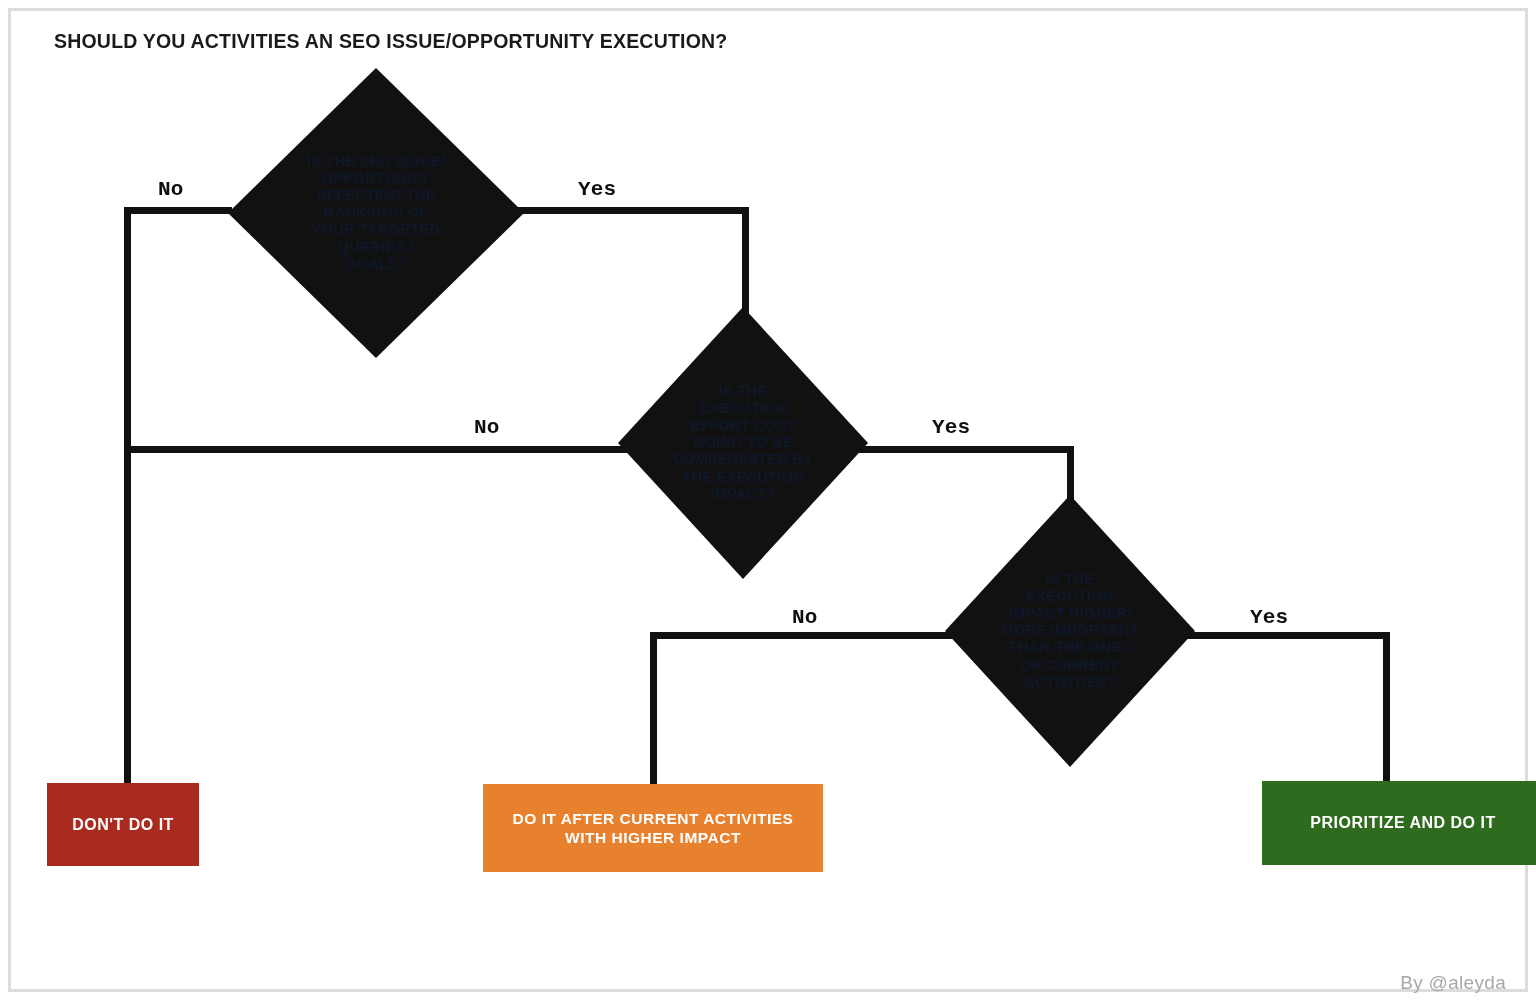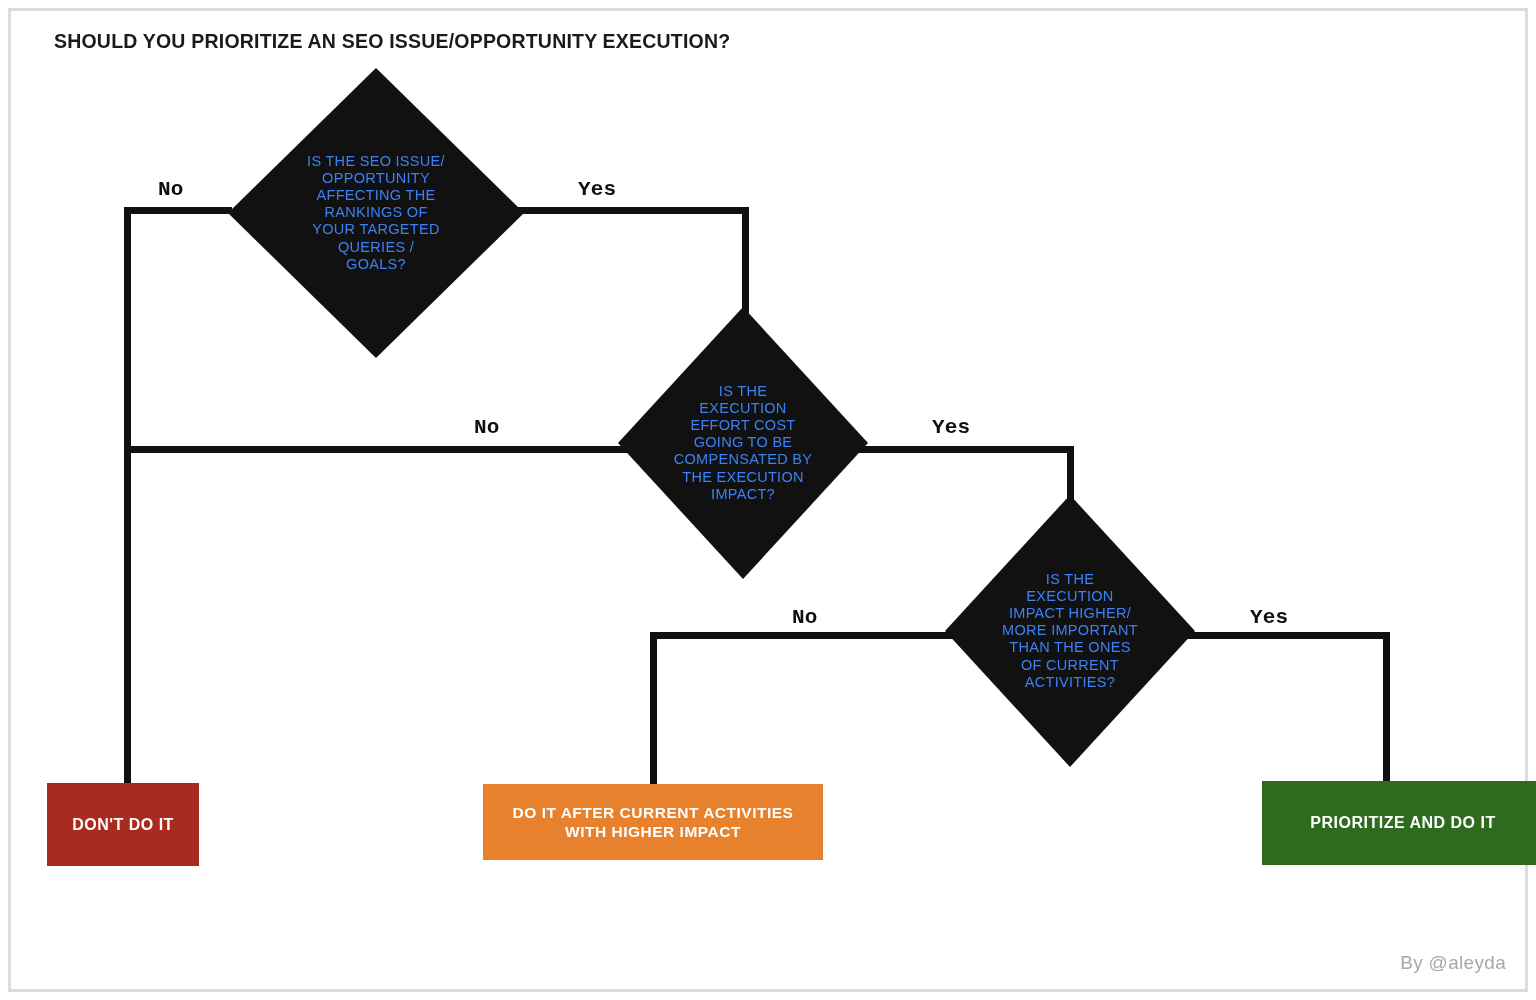"SHOULD YOU PRIORITIZE AN SEO" div.title { text: PRIORITIZE -> ACTIVITIES }
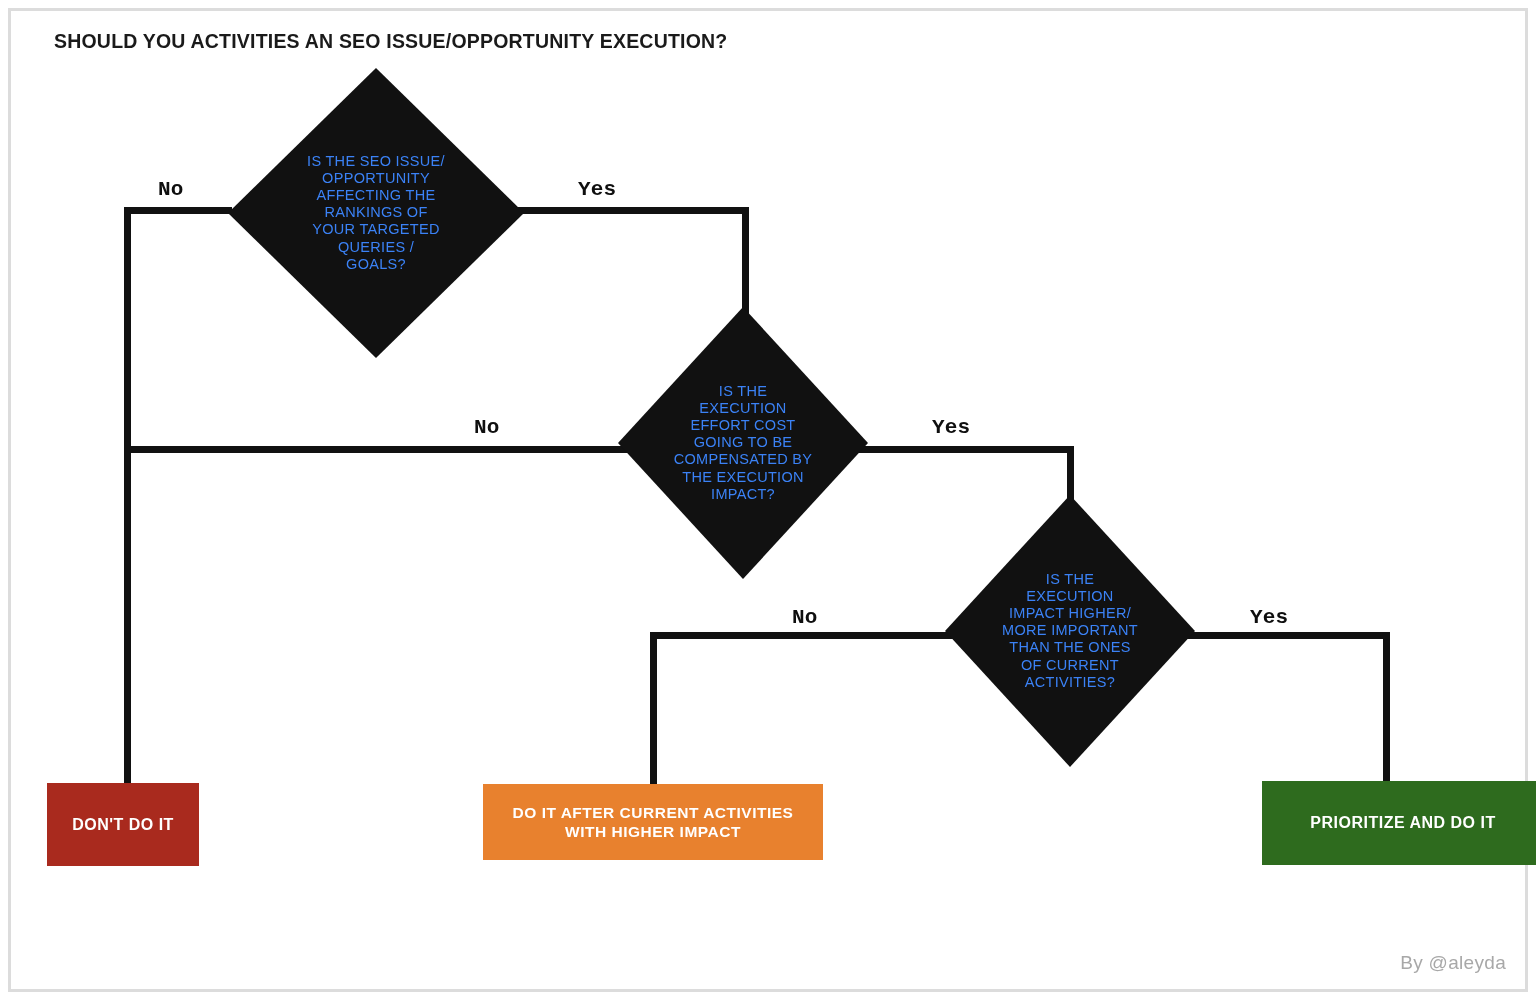"IS THE SEO ISSUE/" .diamond .dtext { color: #3b82f6 -> #0f172a; font-weight: normal -> bold }
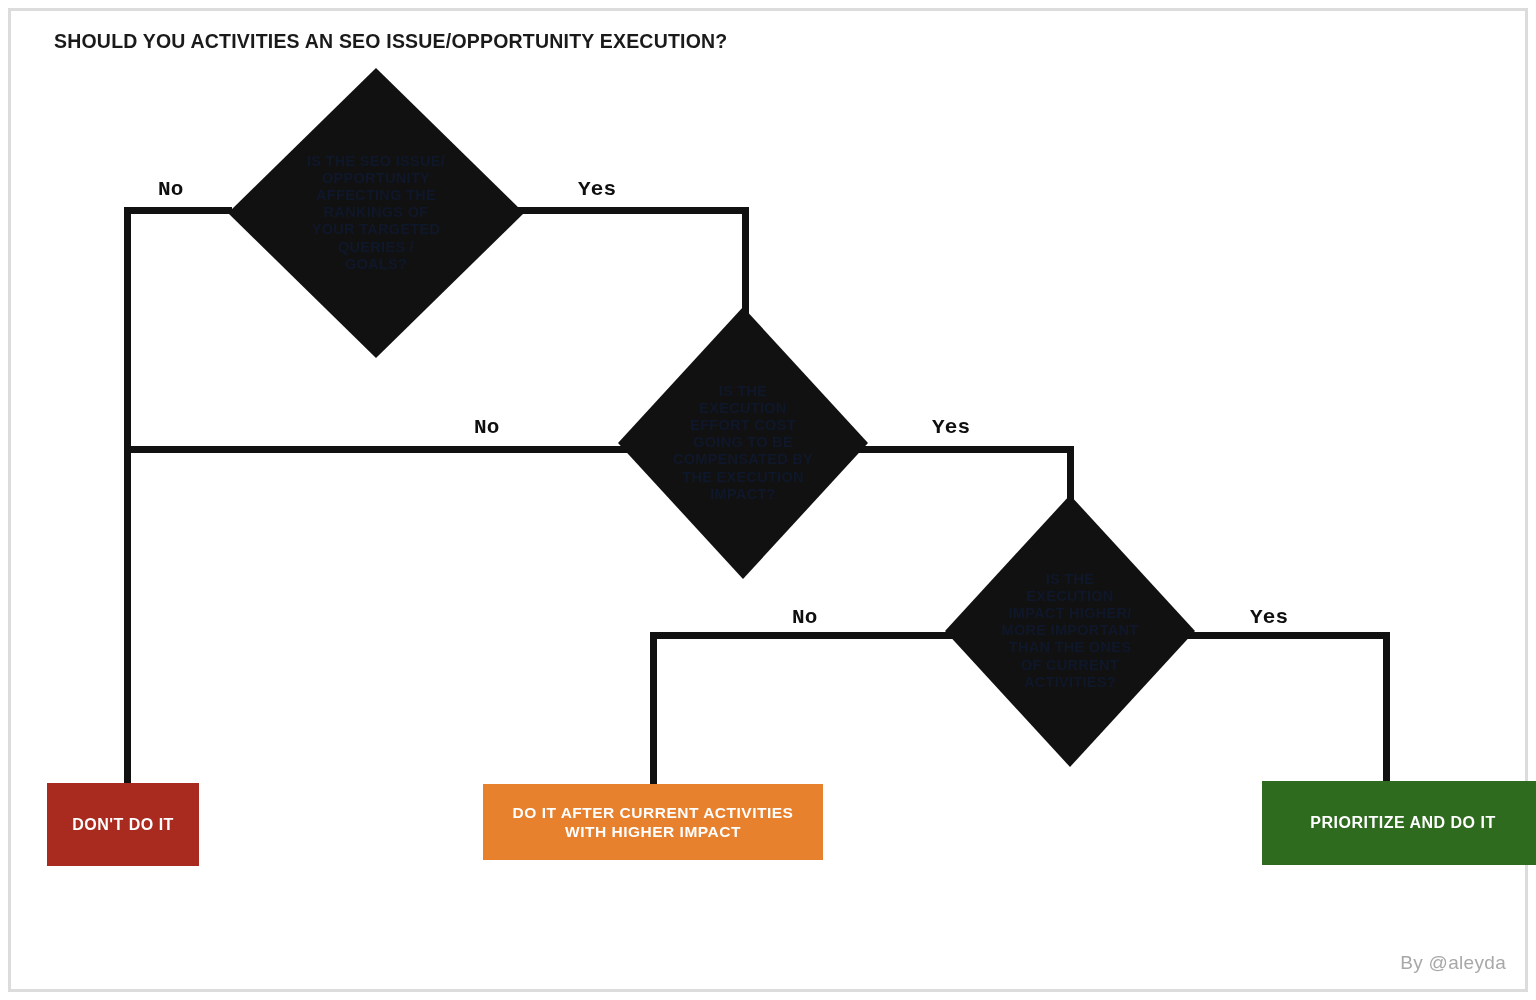"DO IT AFTER CURRENT ACTIVITIES" div.termbox { height: 76px -> 88px }
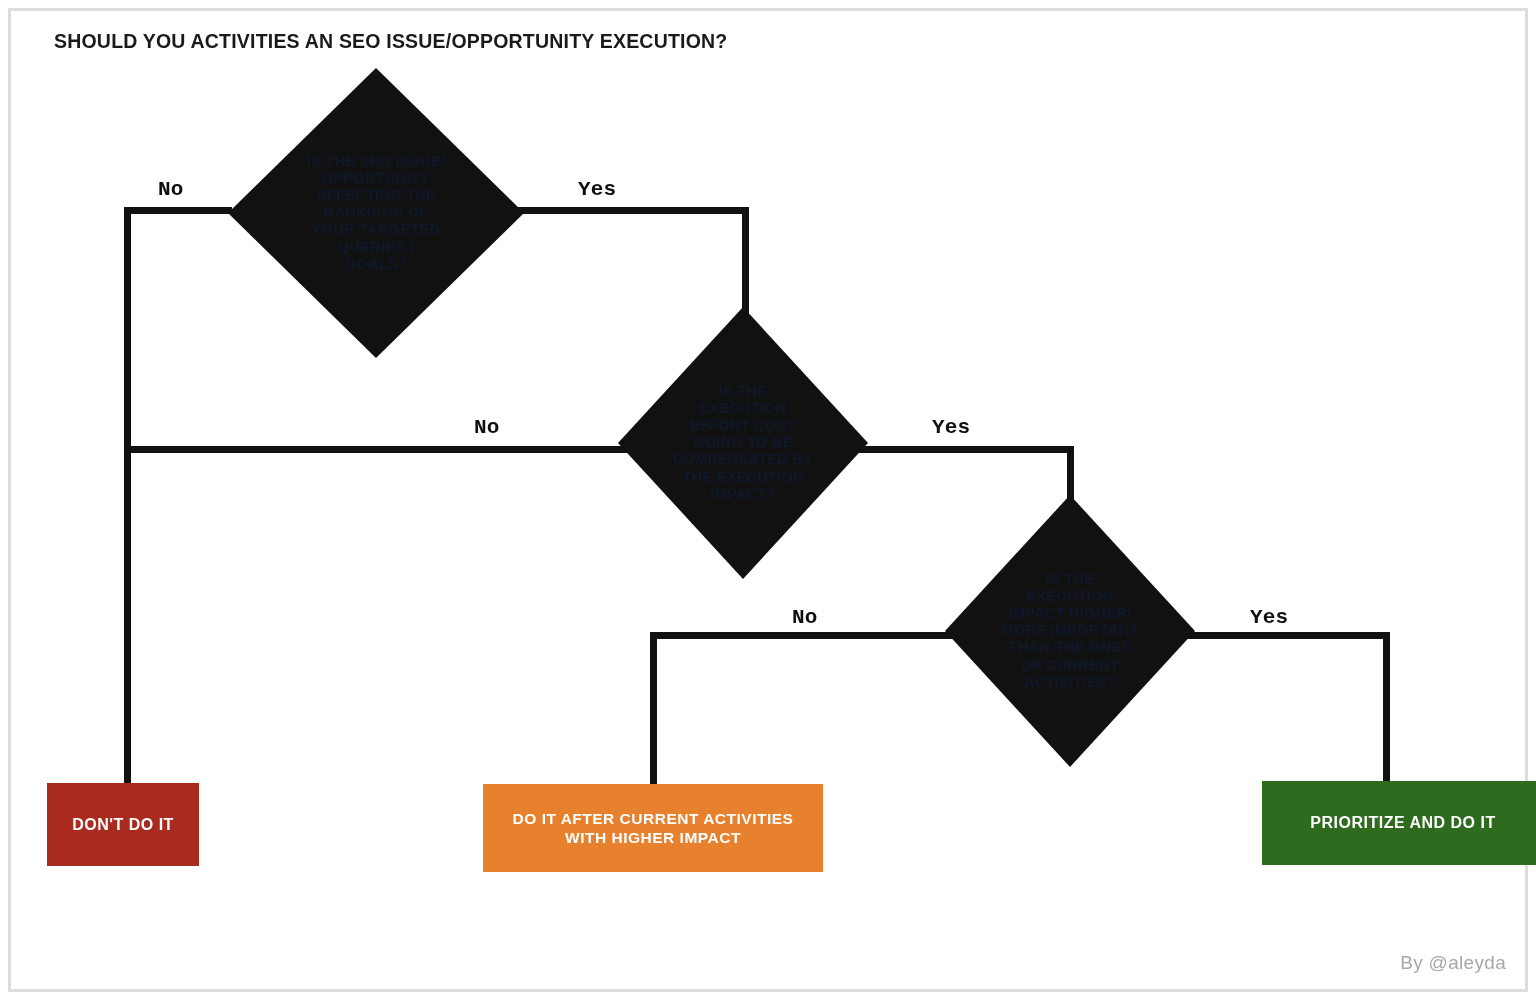"By @aleyda" .credit { bottom: 26px -> 6px }
